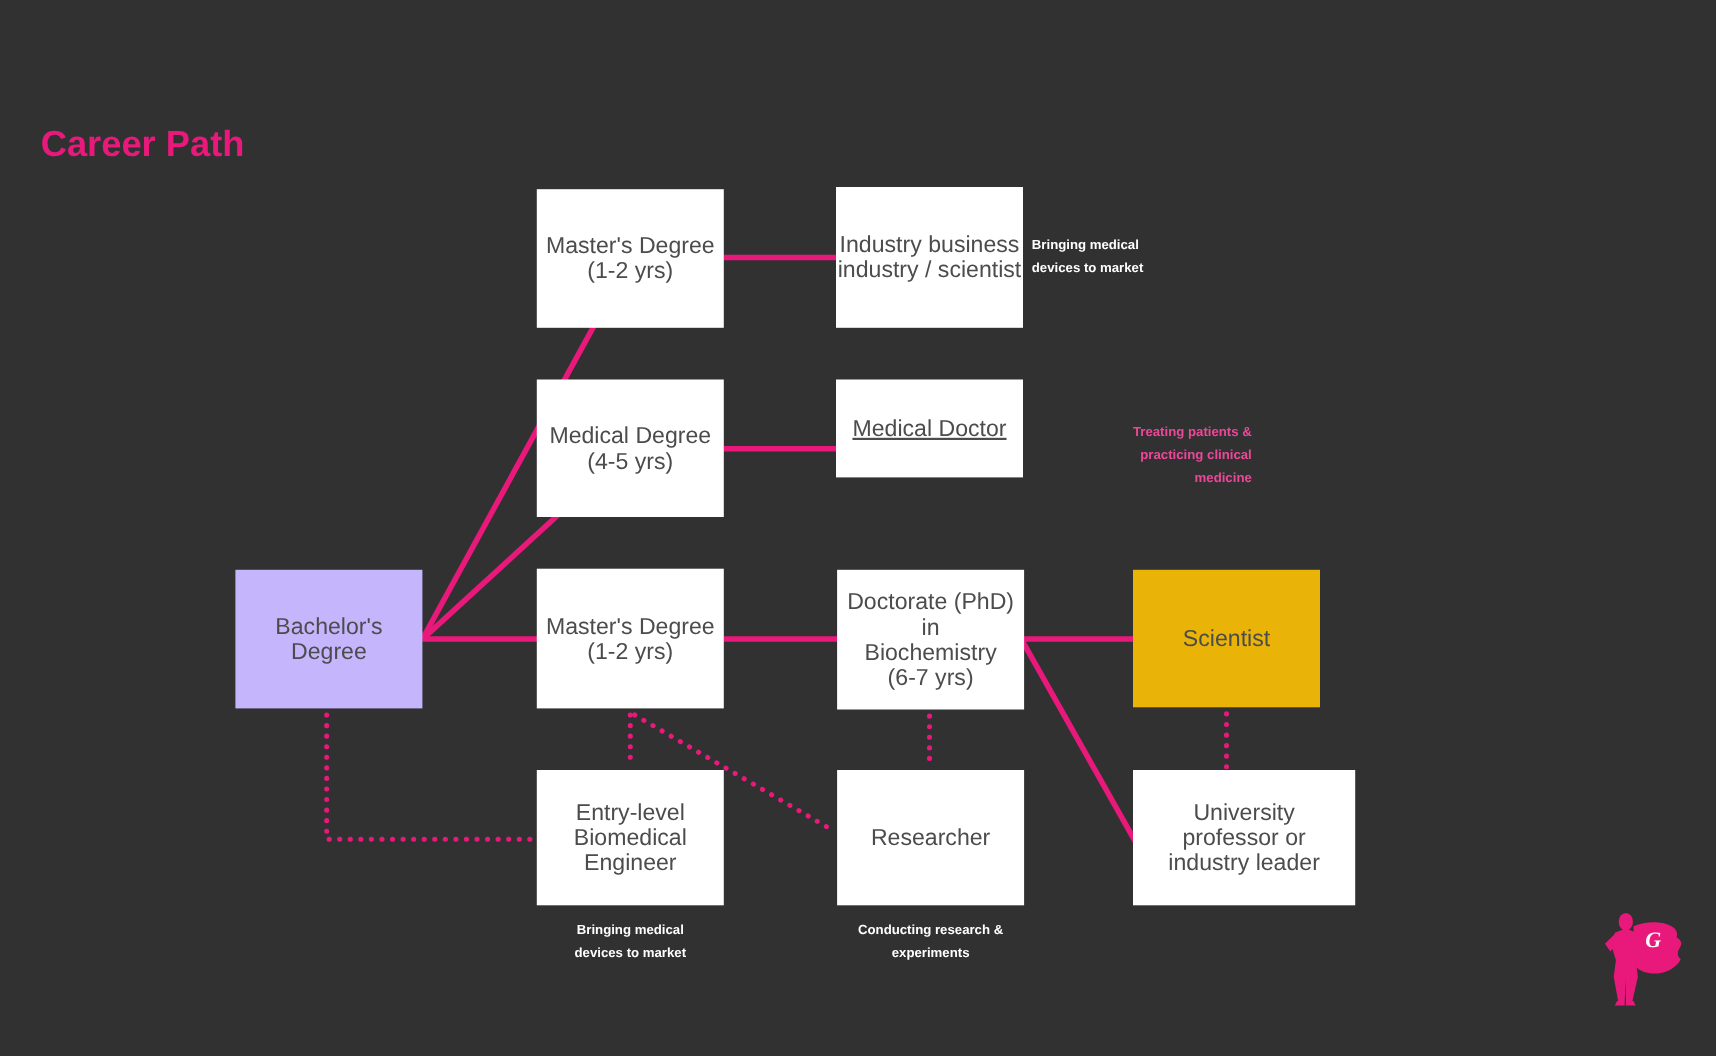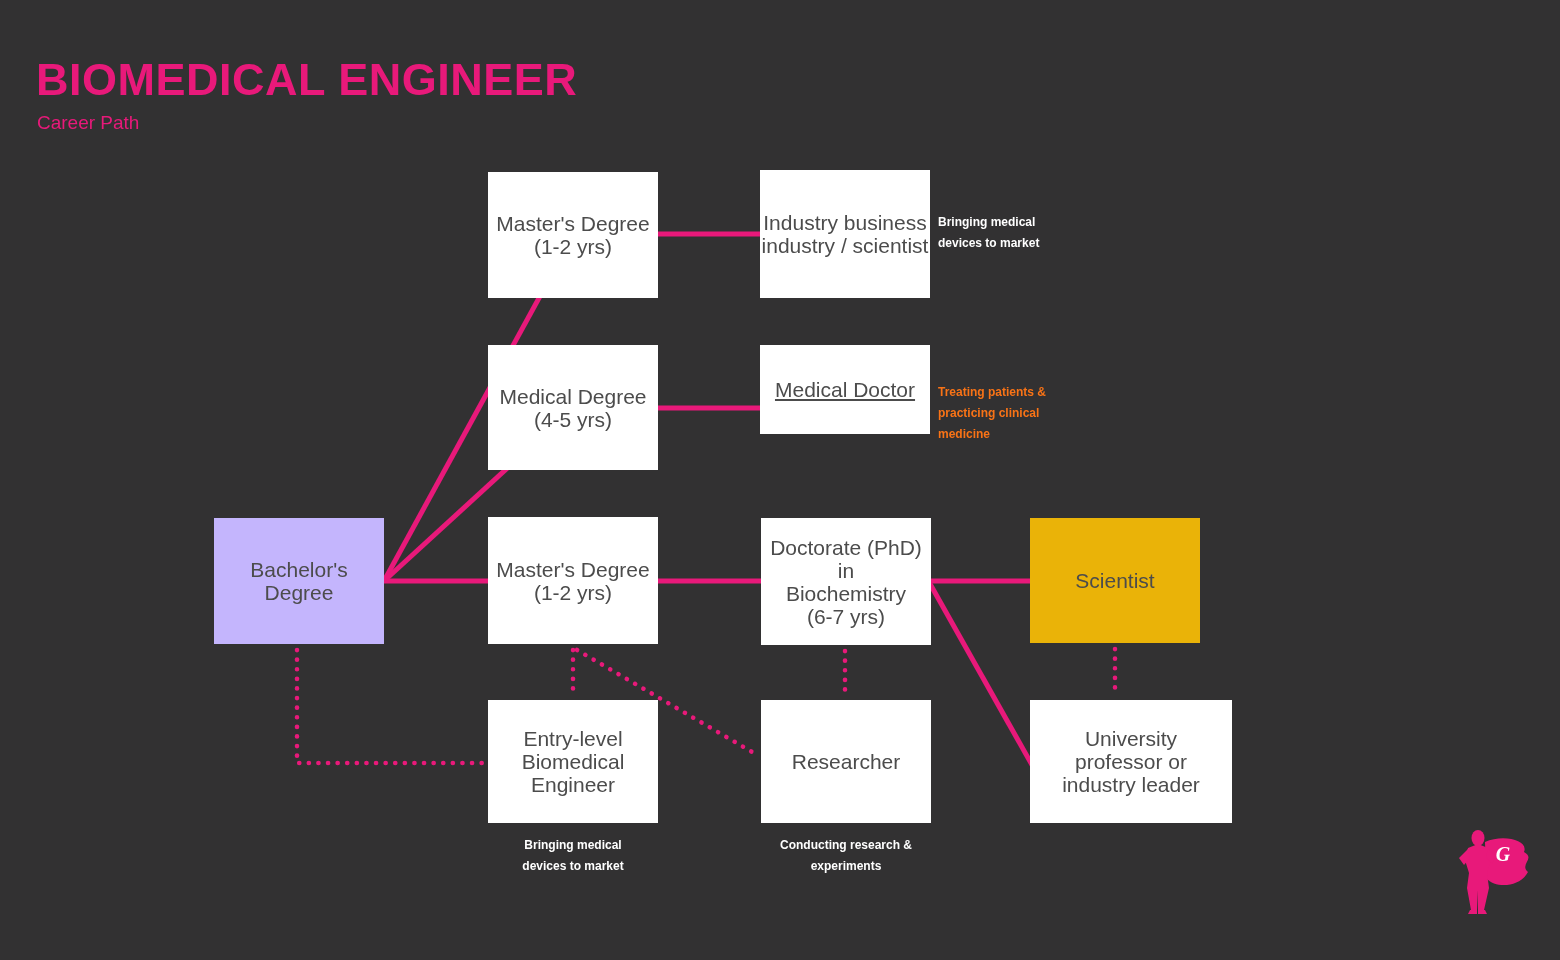"BIOMEDICAL ENGINEER" h1.title { html: <h1>BIOMEDICAL ENGINEER</h1> -> none }
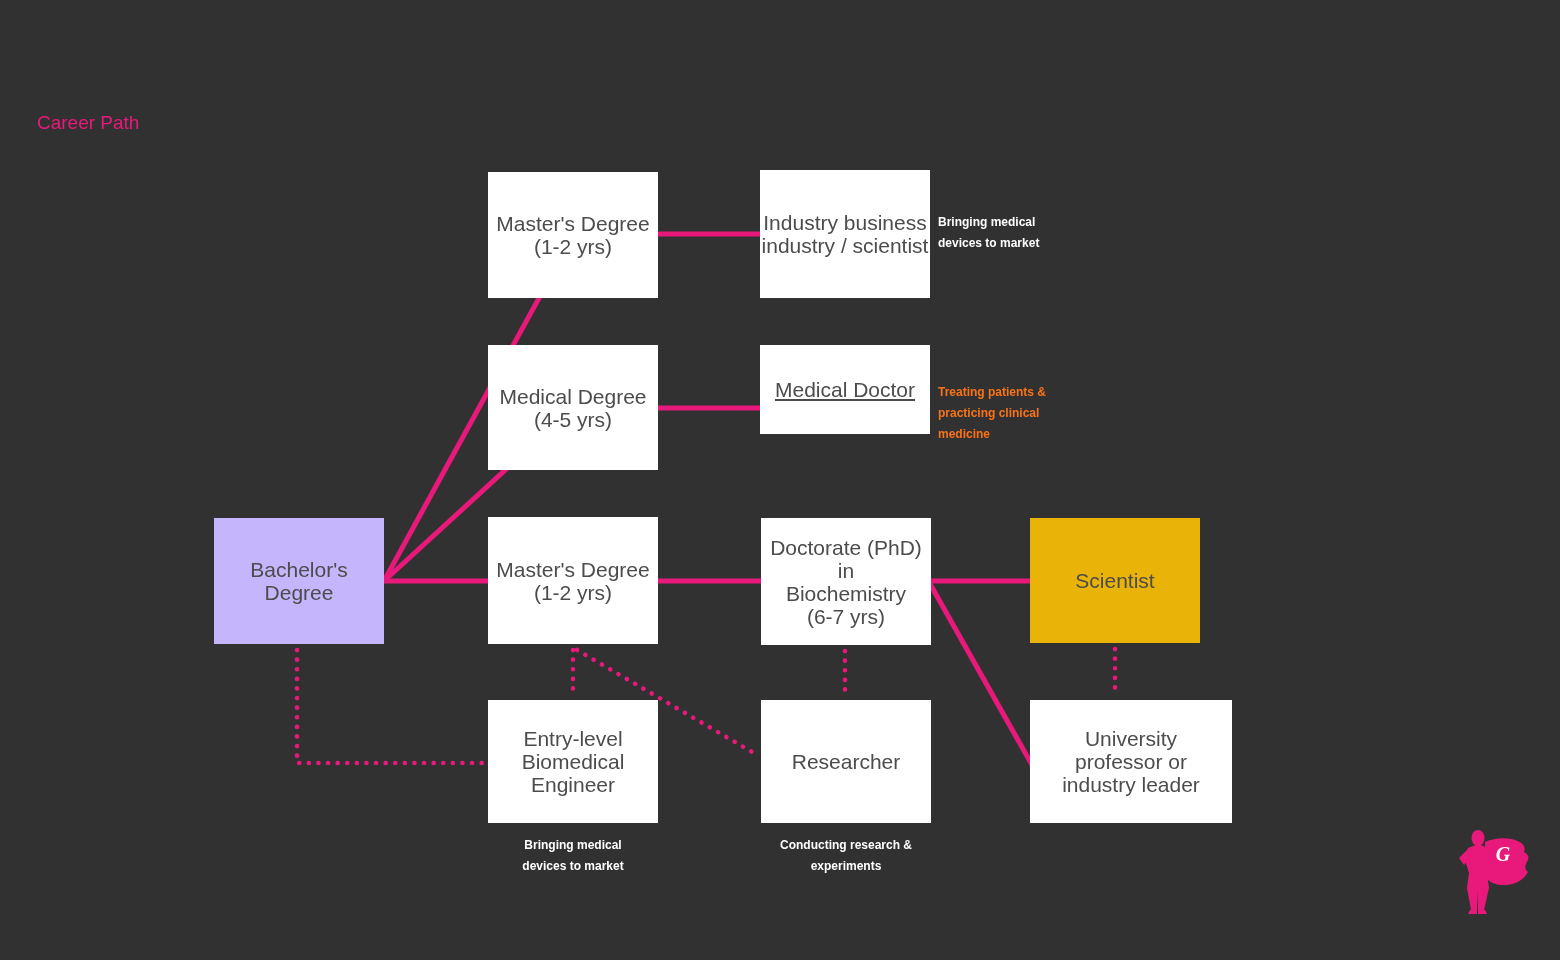"Career Path" .subtitle { font-size: 19px -> 33px; font-weight: normal -> bold }
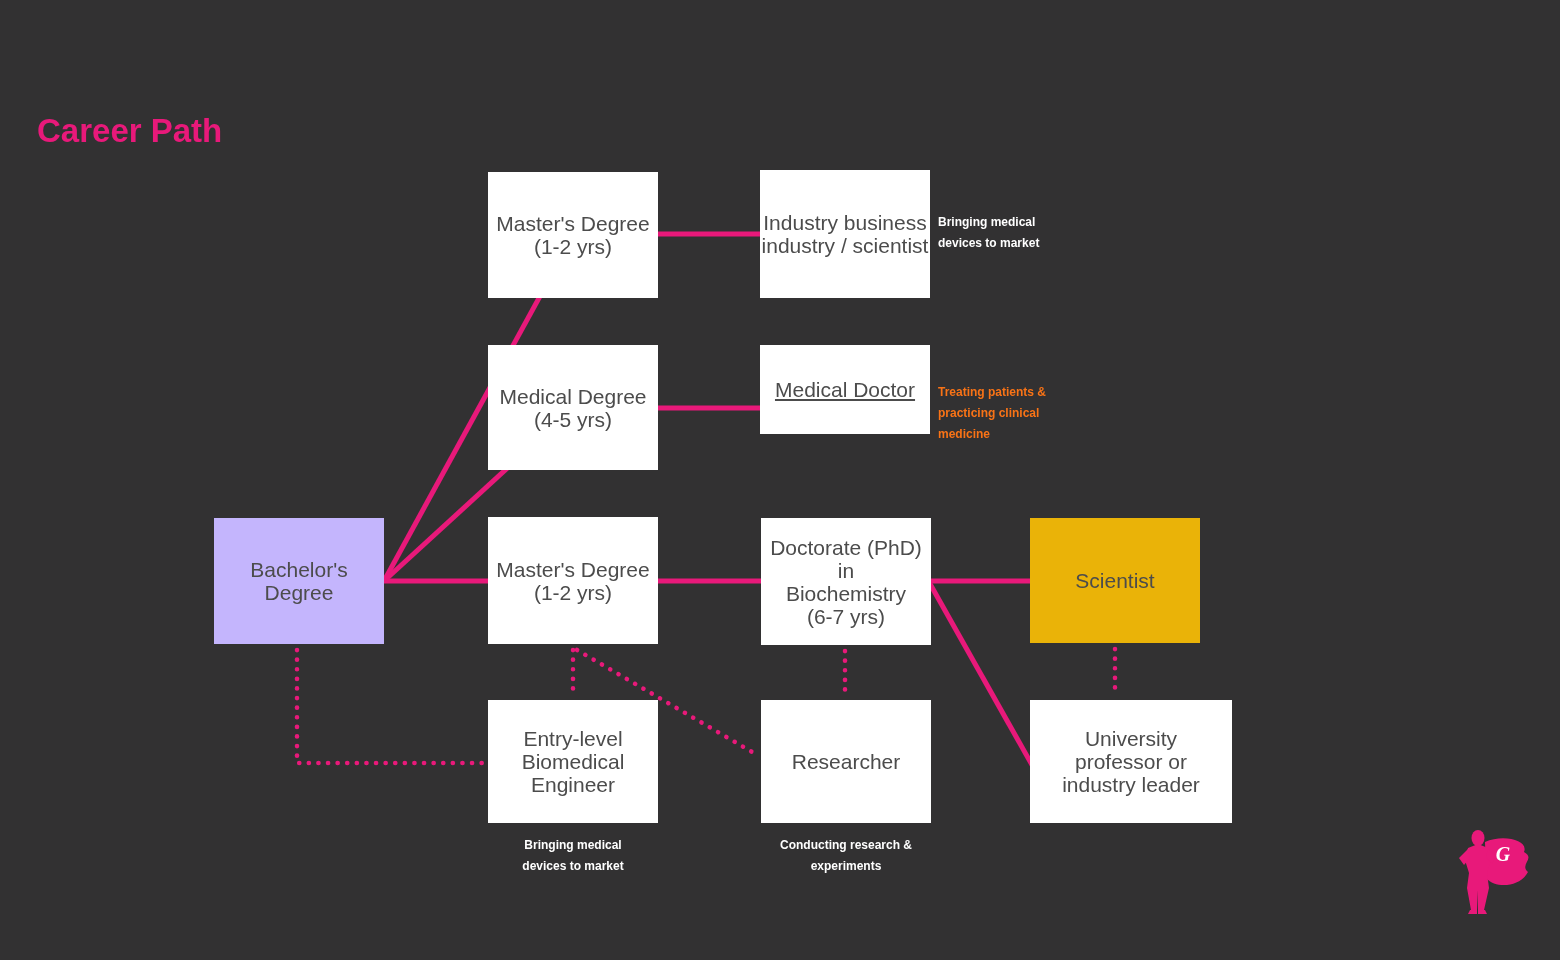"Treating patients &" div.annotation { color: #f97316 -> #ec4899; text-align: none -> right }
